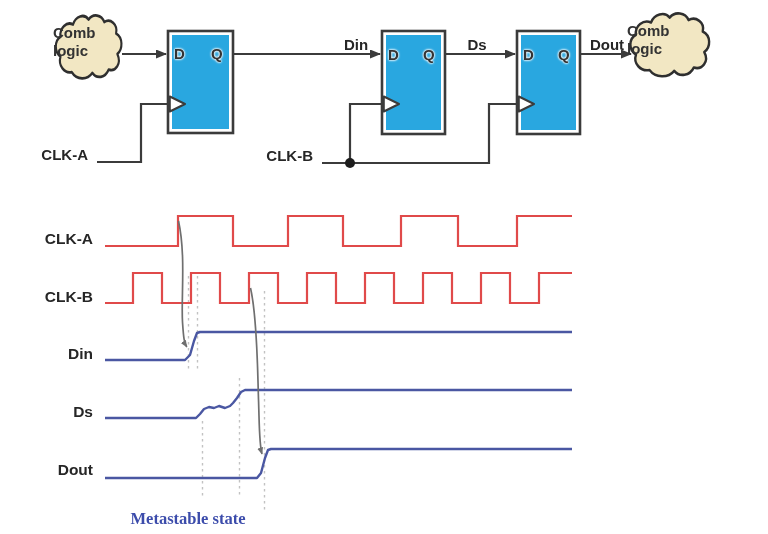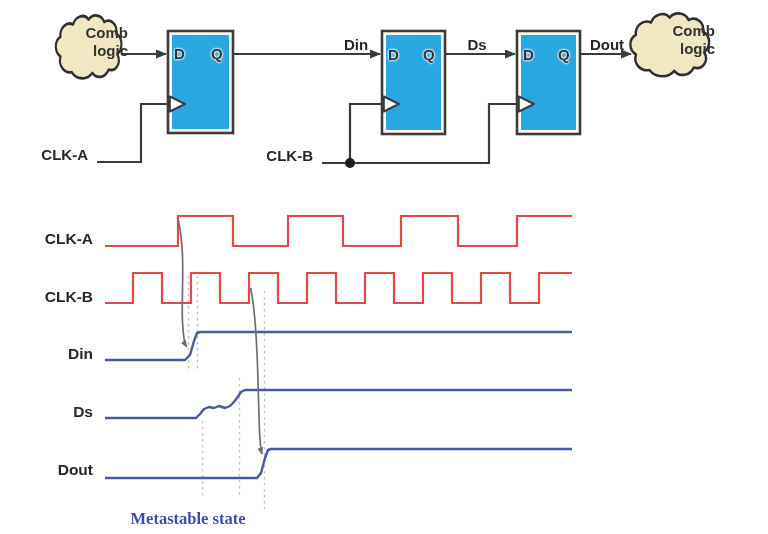"Comb" .cloud-text { text-align: right -> left }
